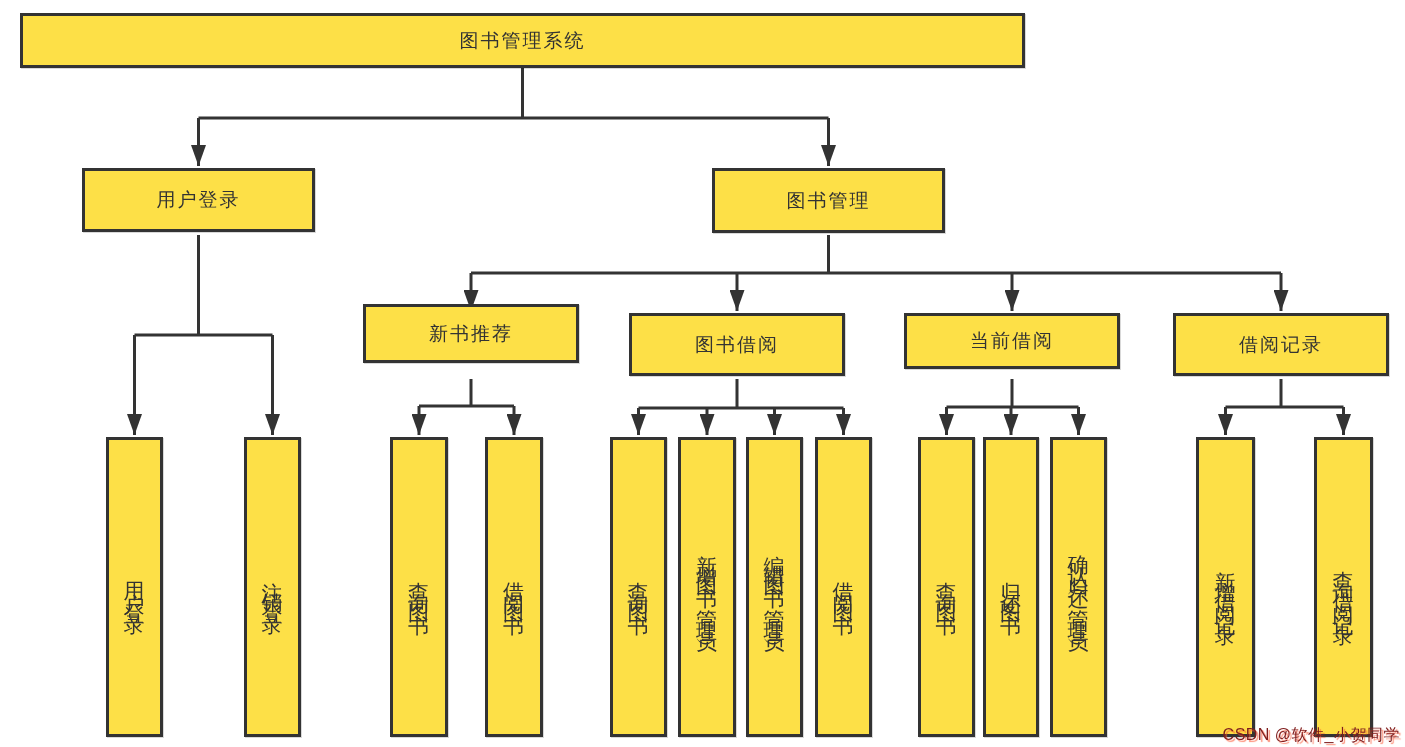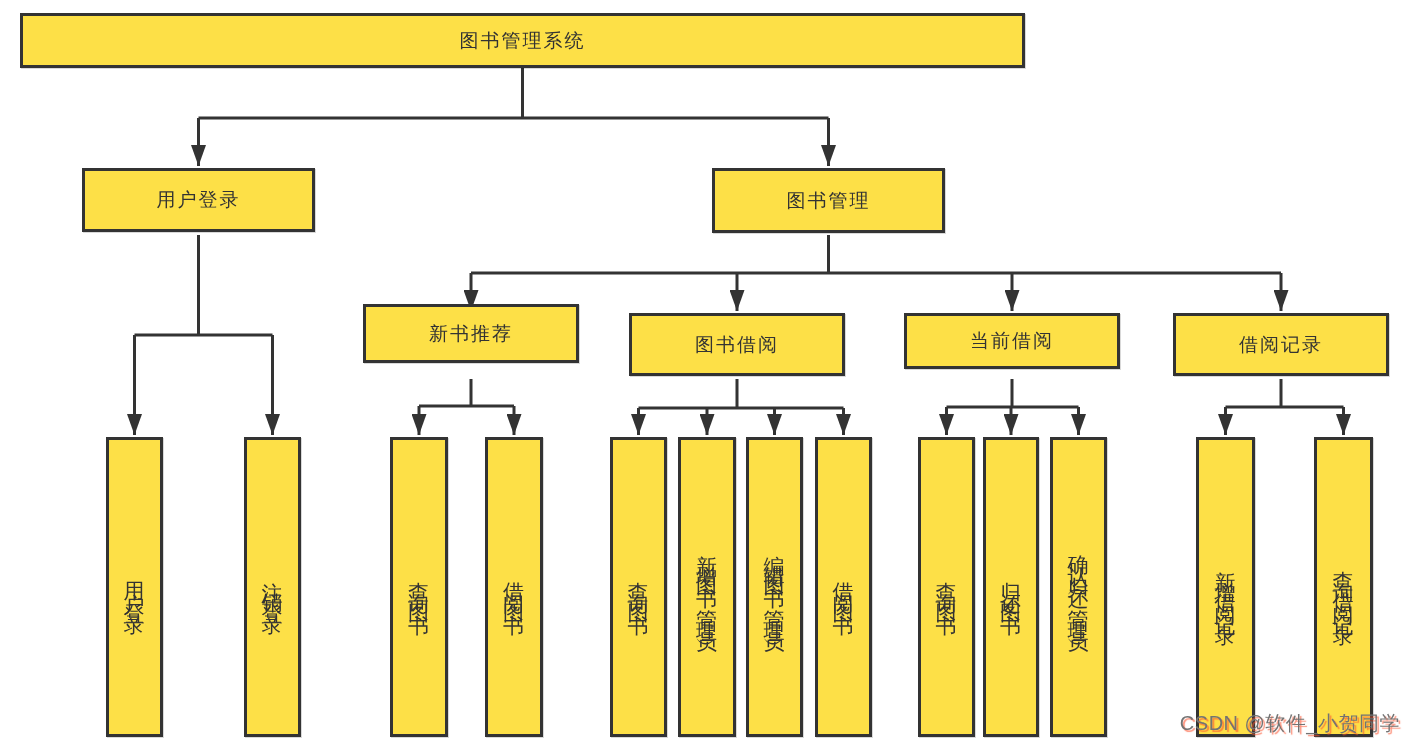"CSDN @软件_小贺同学" .watermark { bottom: 10px -> 1px; color: #737373 -> #7f1d1d; font-size: 20px -> 16px }
